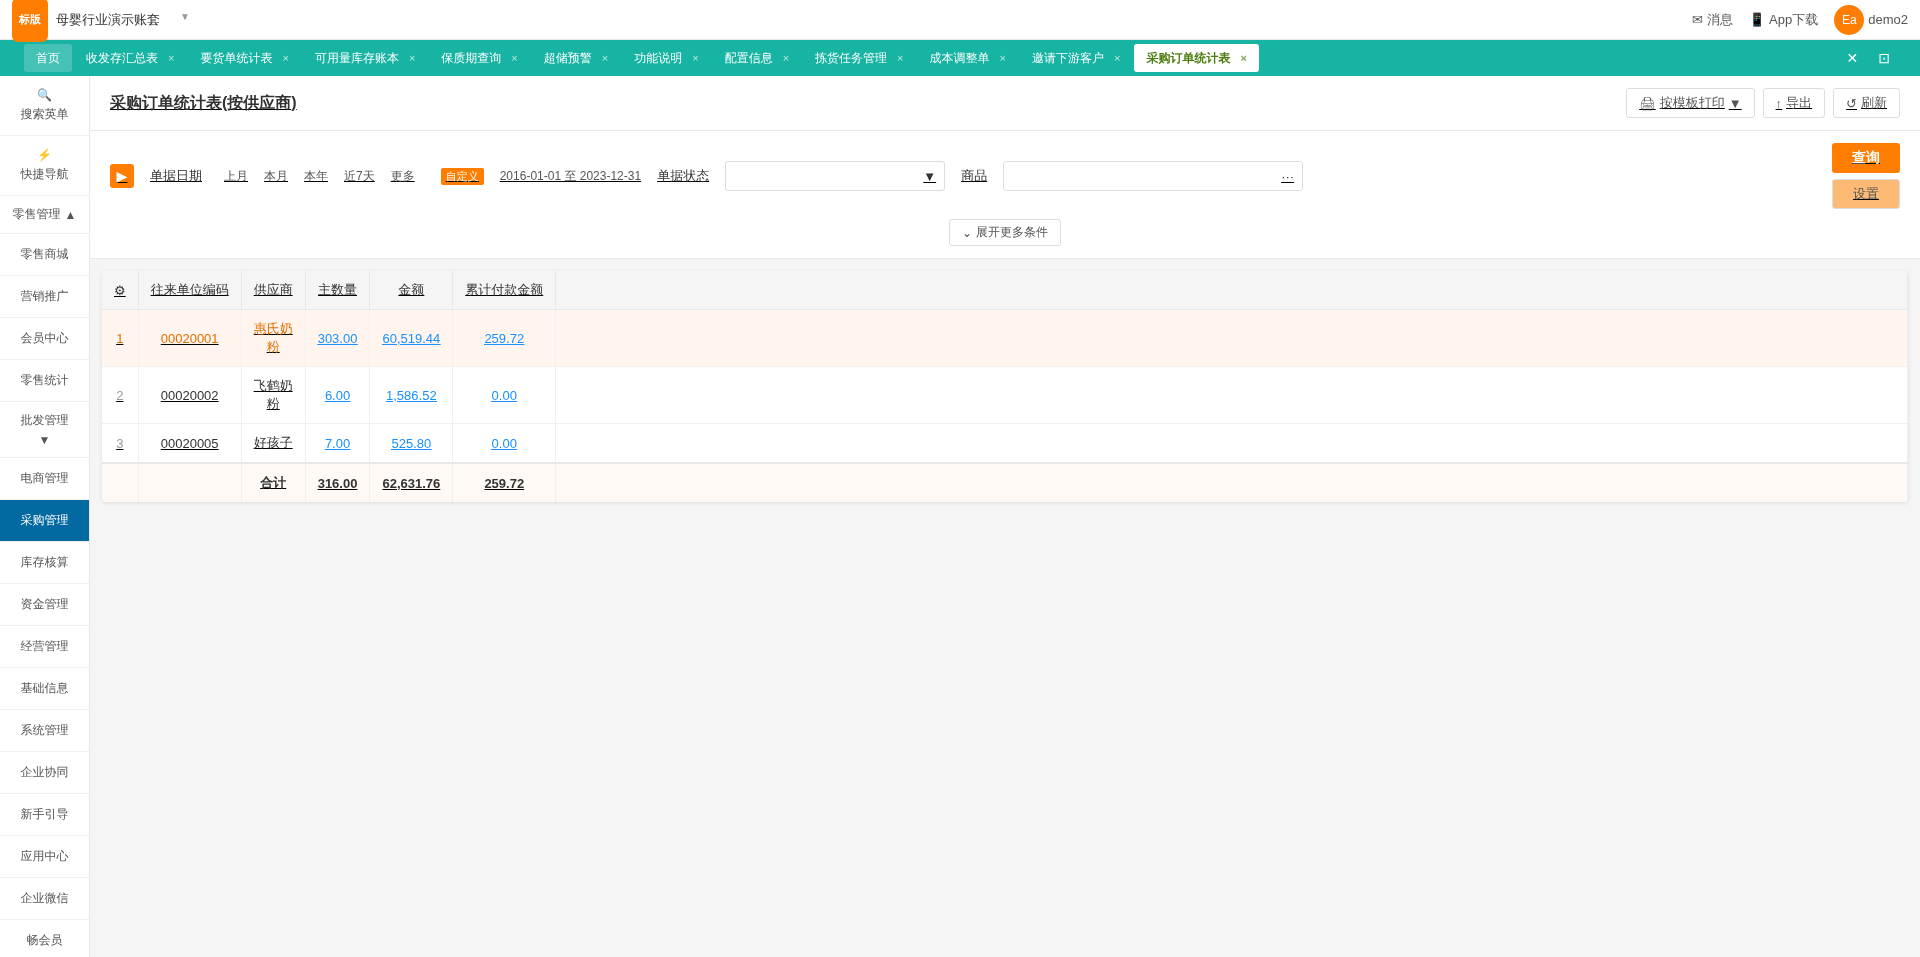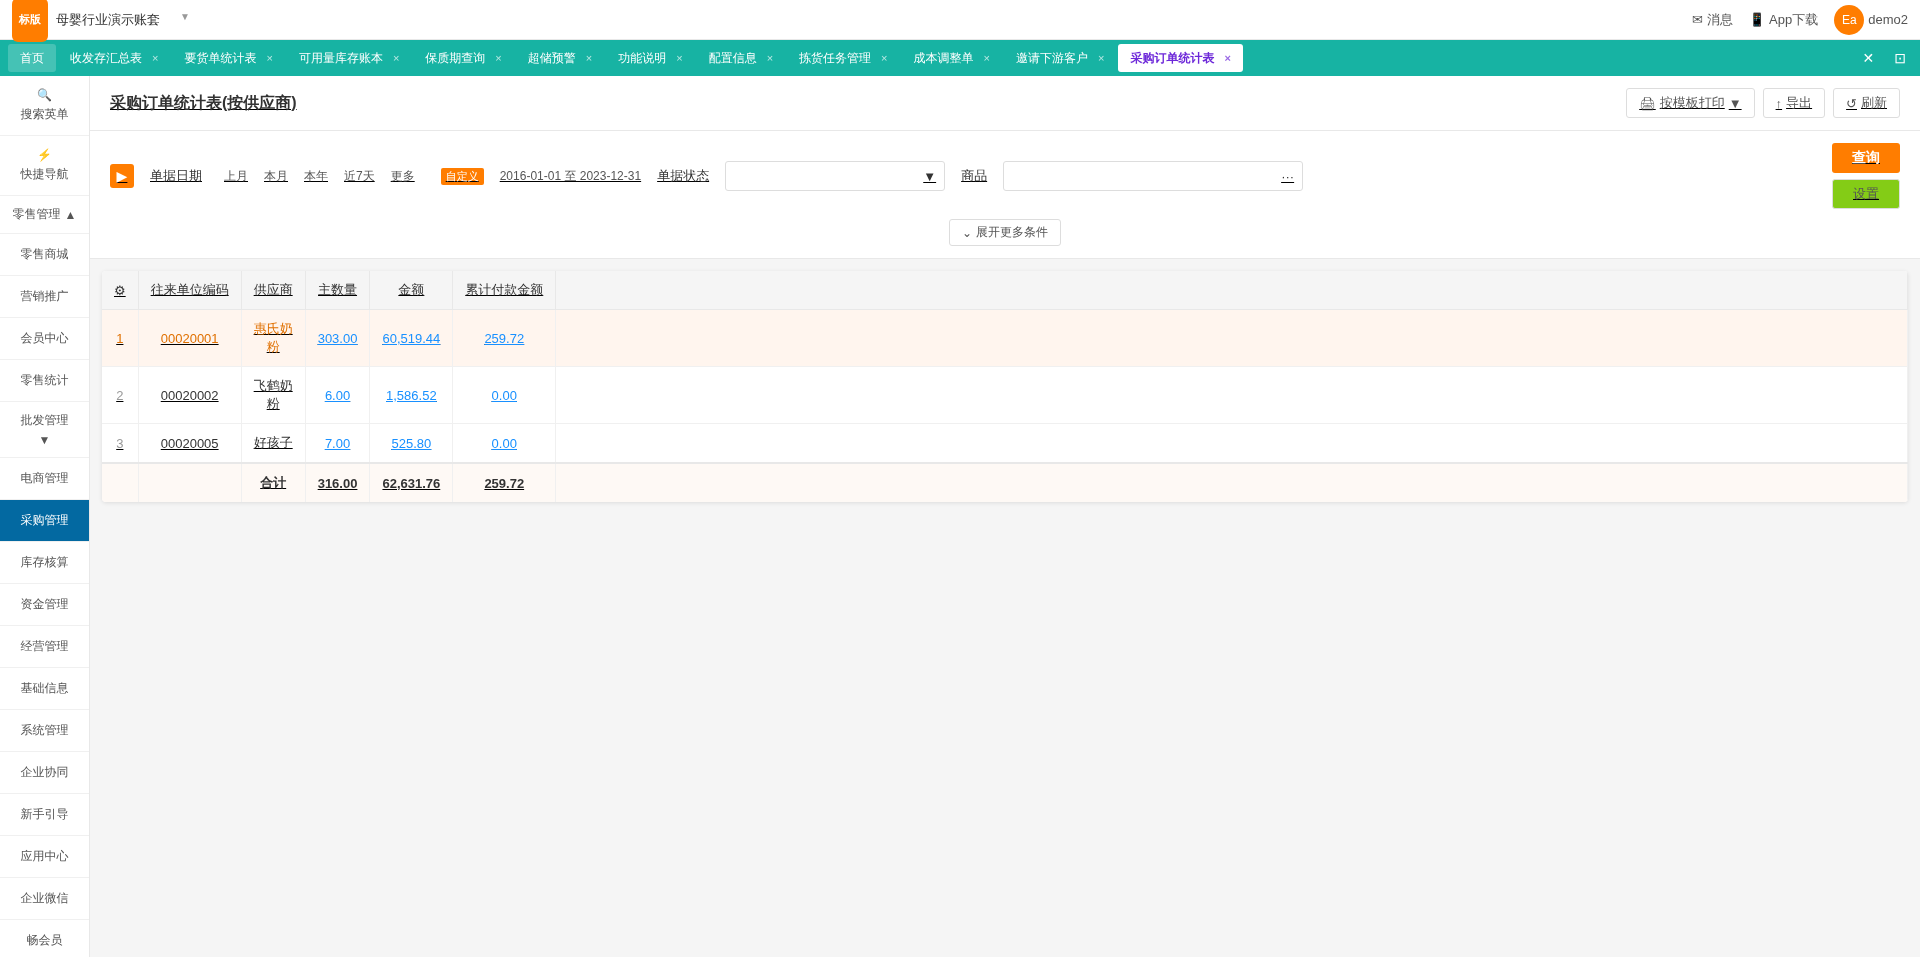"首页" .nav-tabs { padding: 0 8px -> 0 24px }
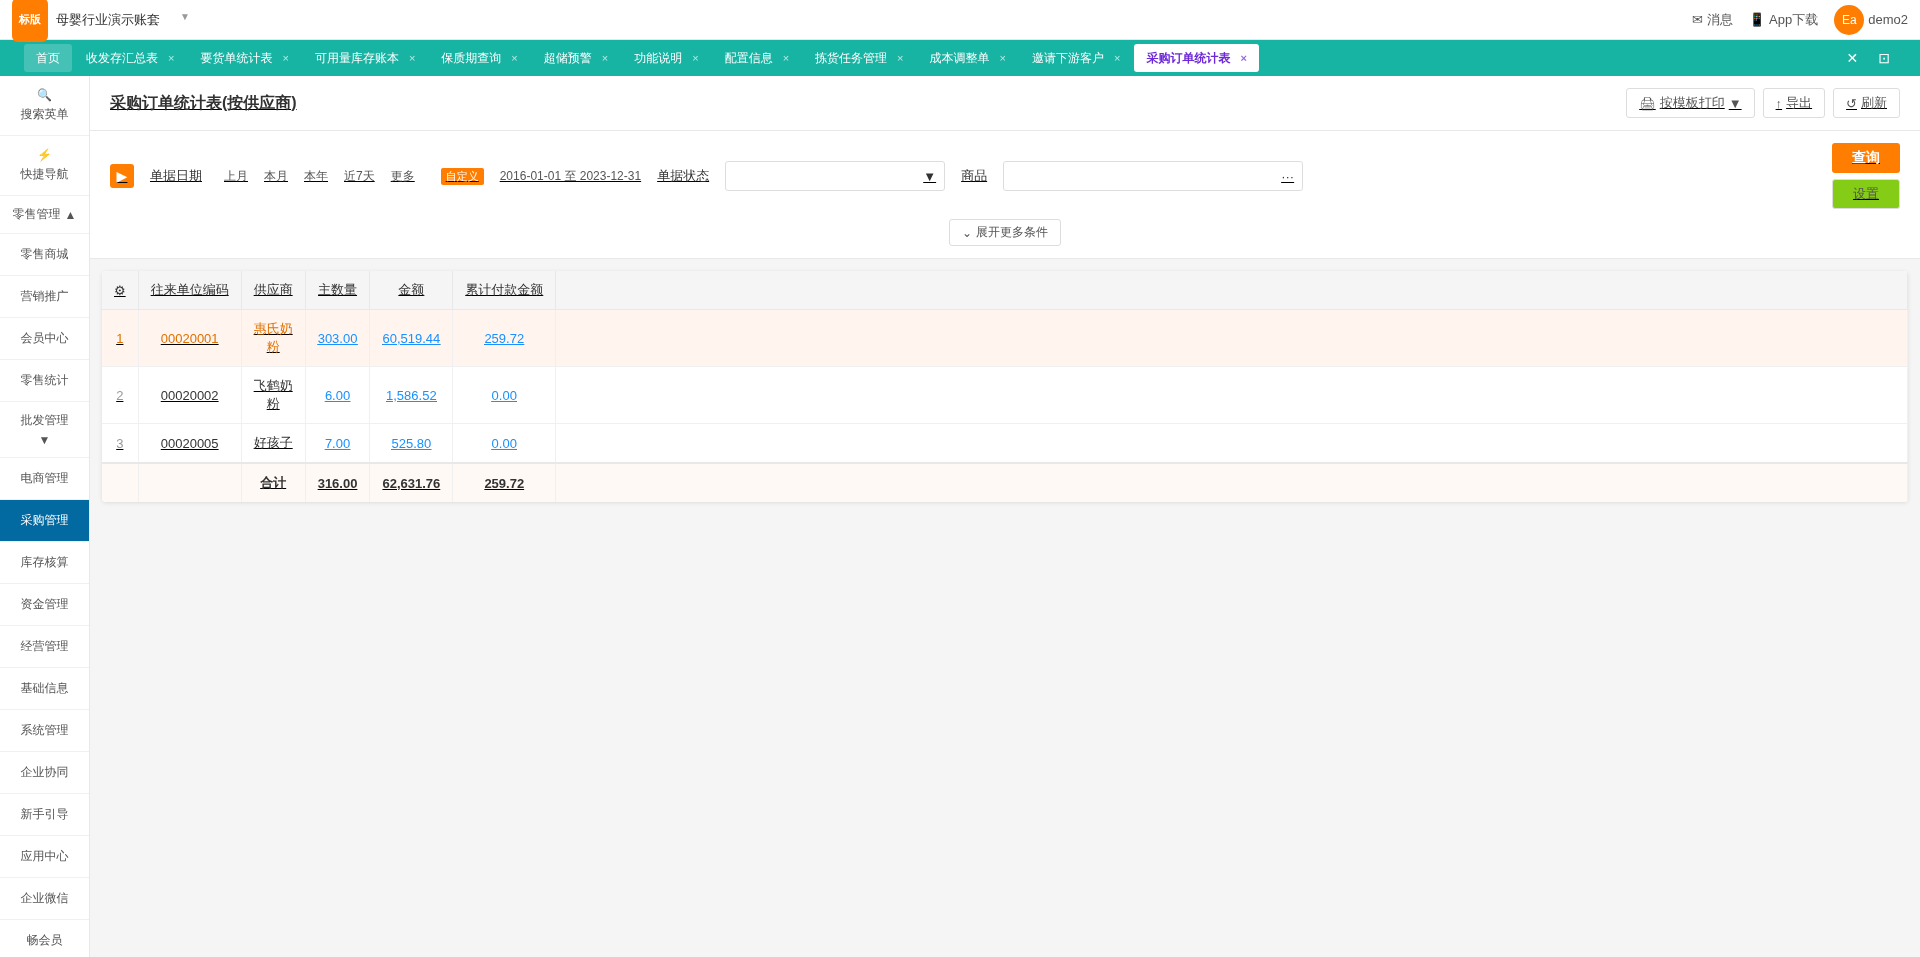"采购订单统计表" .nav-tab.active { color: #6d28d9 -> #4d7c0f }
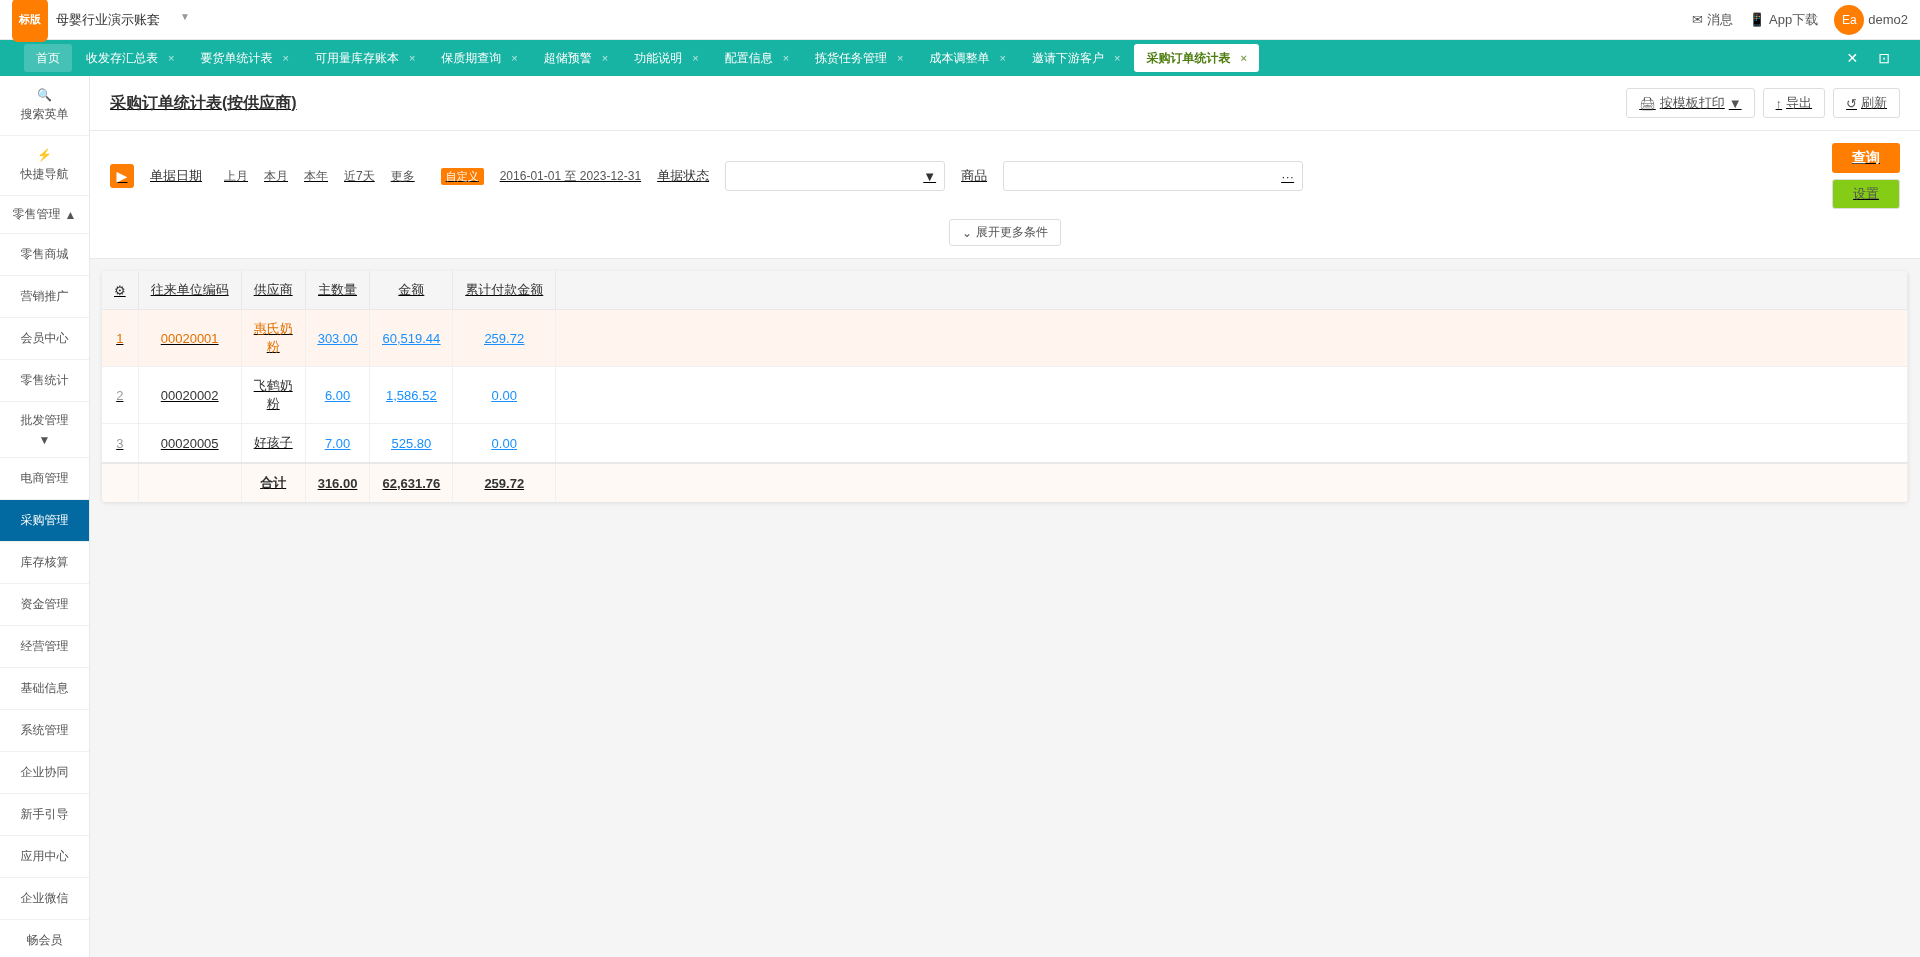"设置" .btn-settings { background: #84cc16 -> #fdba74 }
